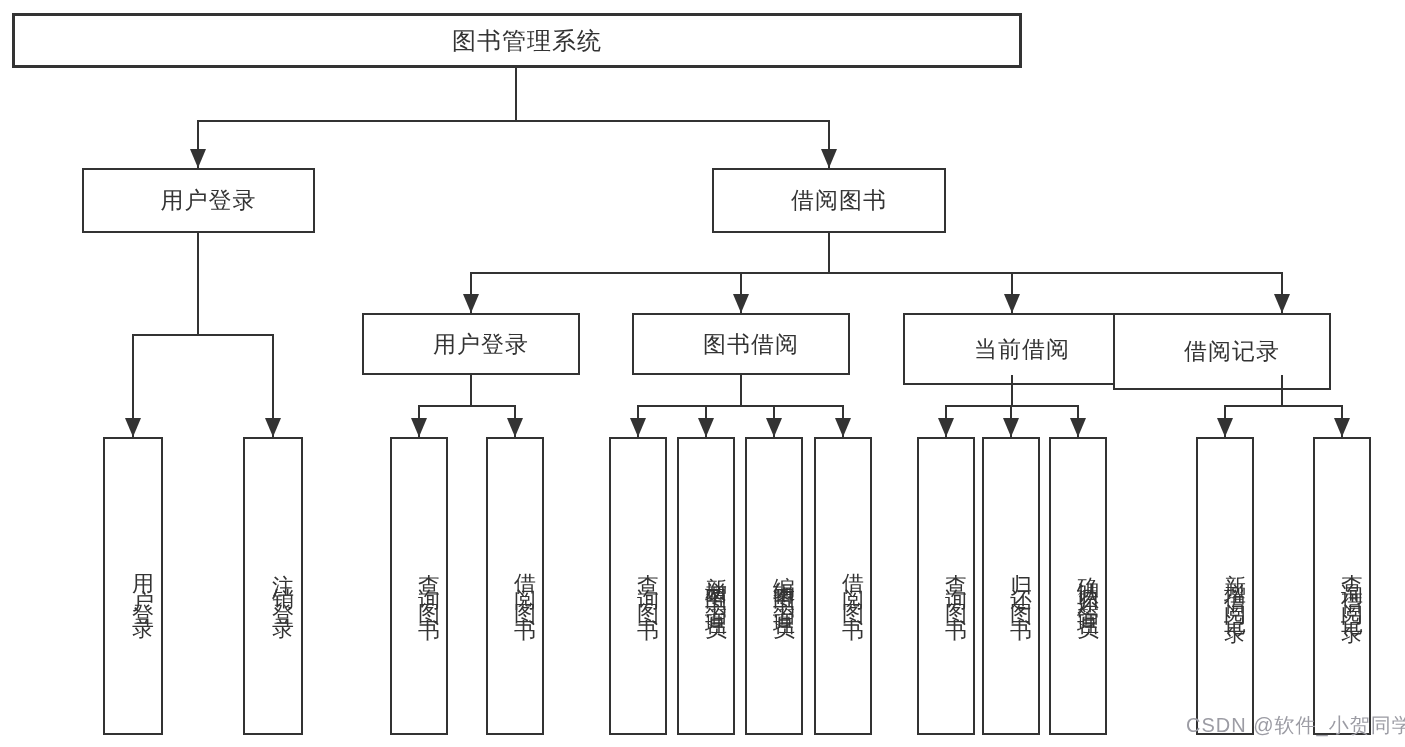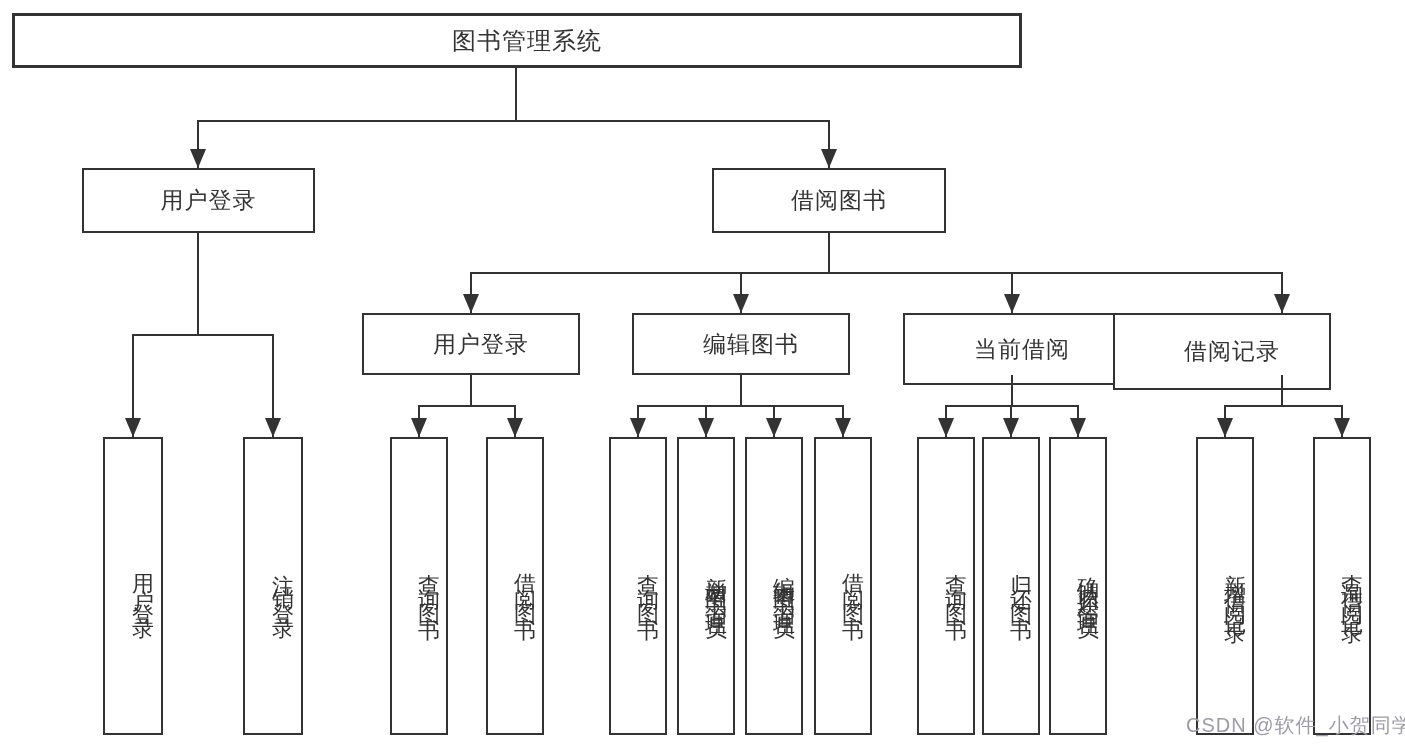"编辑图书" span { text: 编辑图书 -> 图书借阅 }
